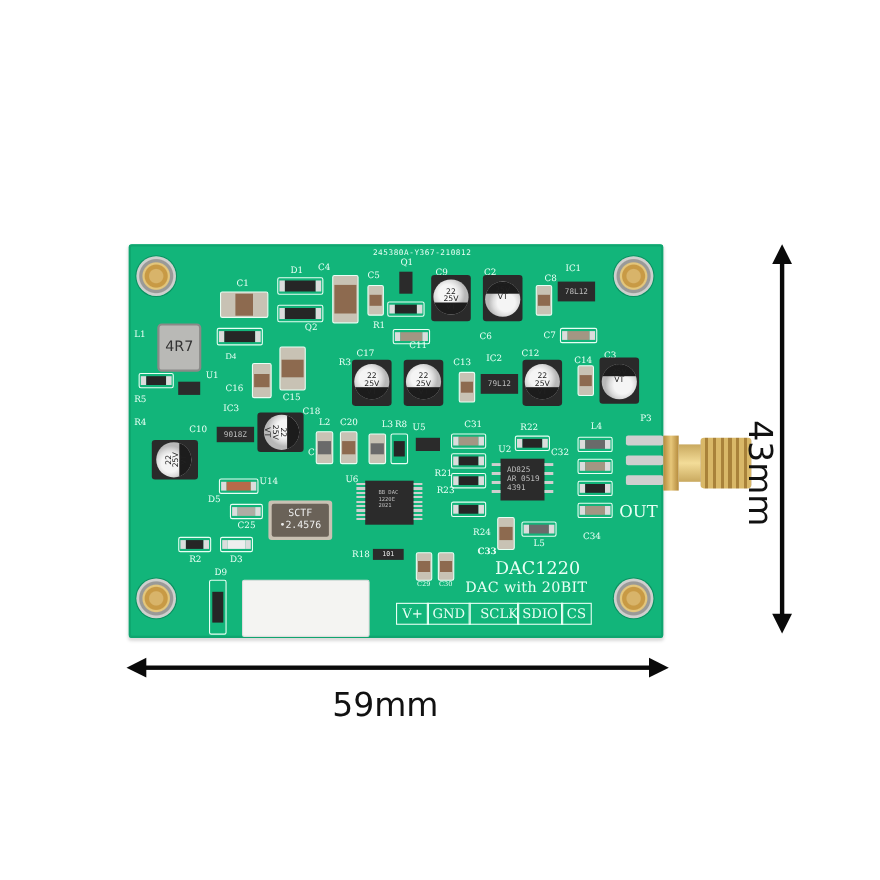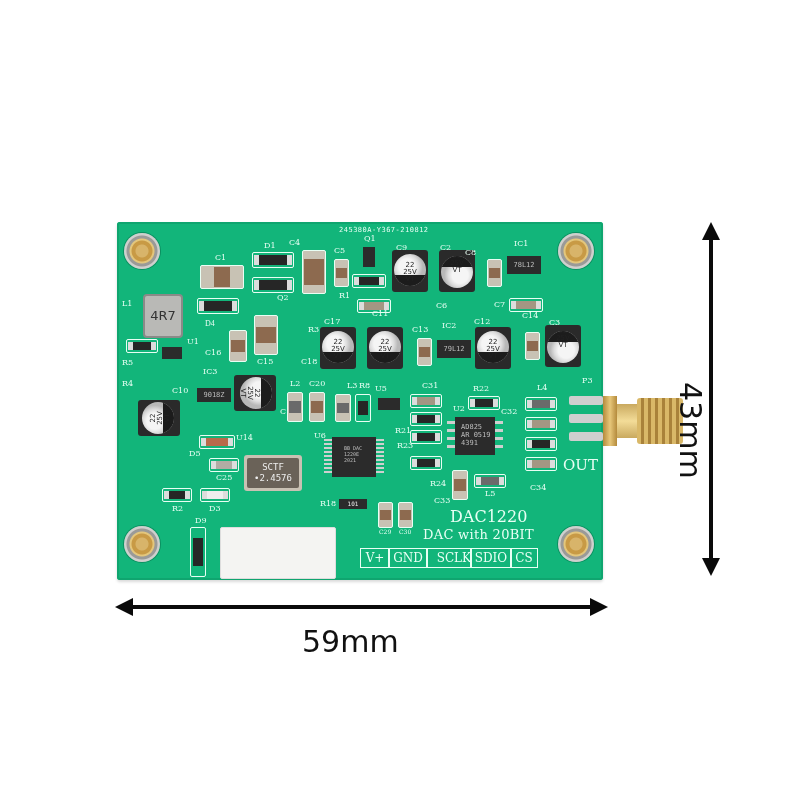"C8" div.silk { left: 348px -> 378px }
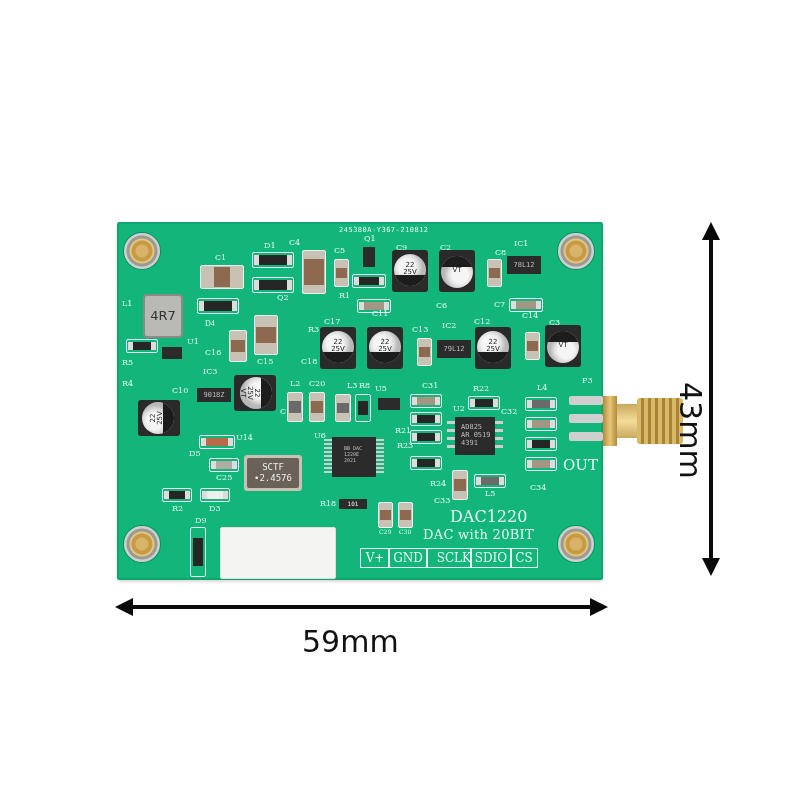"C14" div.silk { top: 90px -> 102px }
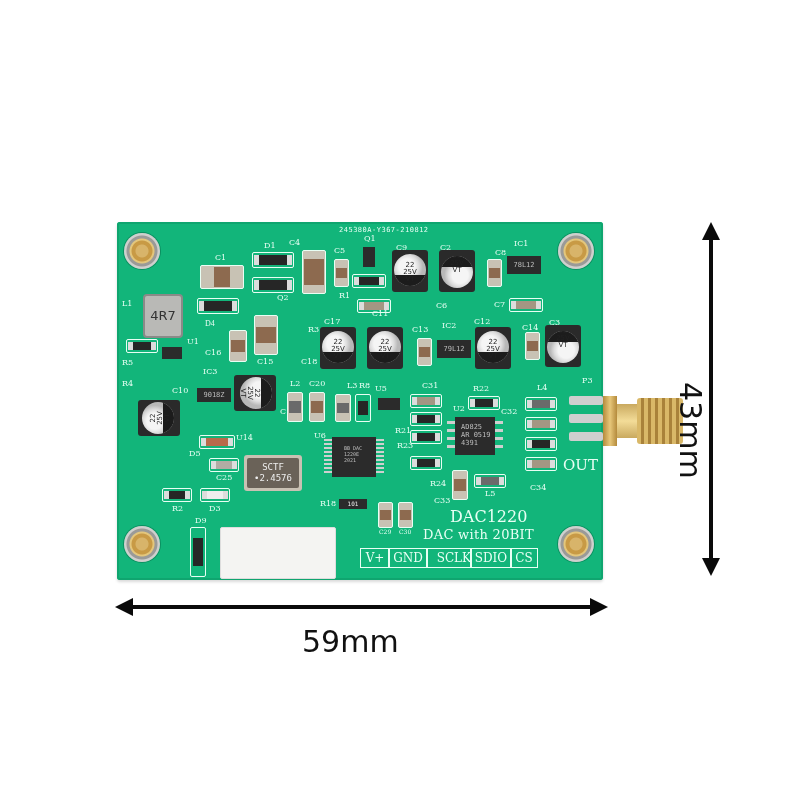"C18" div.silk { margin-left: 26px -> none; top: 136px -> 148px }
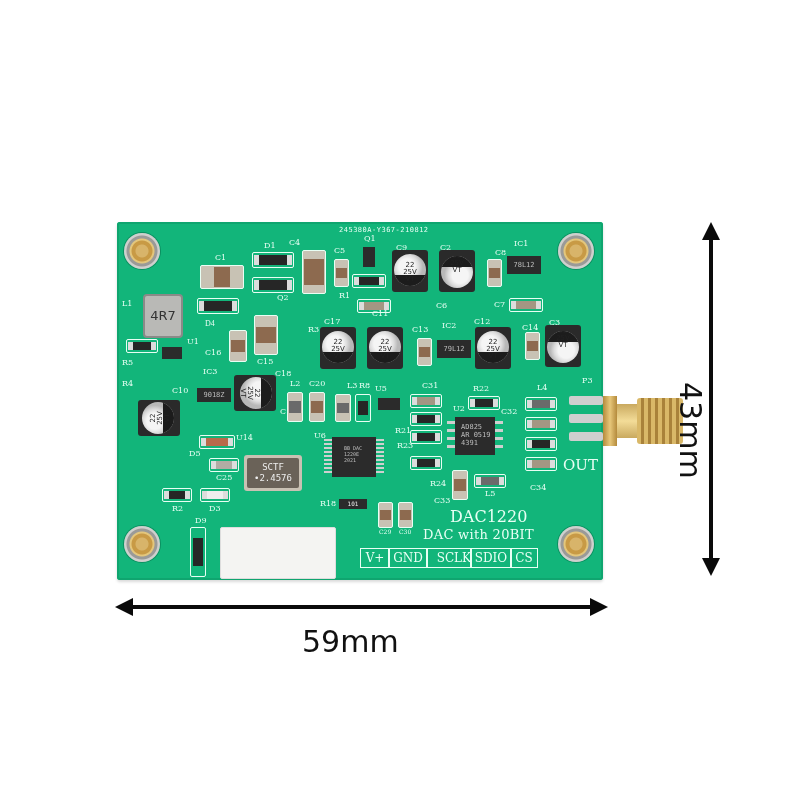"C33" div.silk { font-weight: none -> bold }
